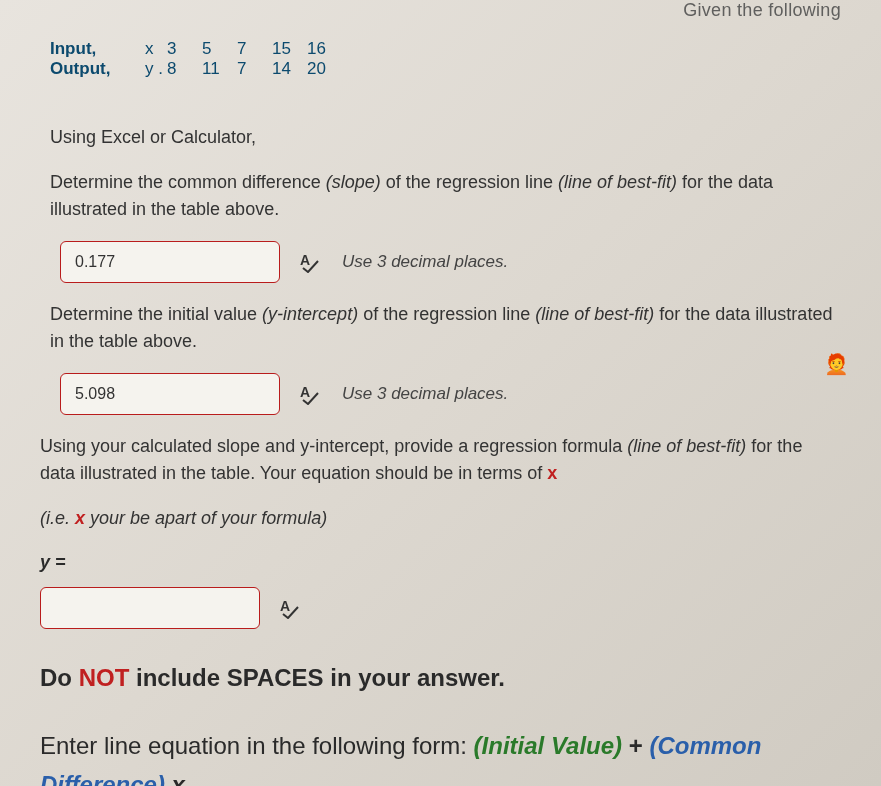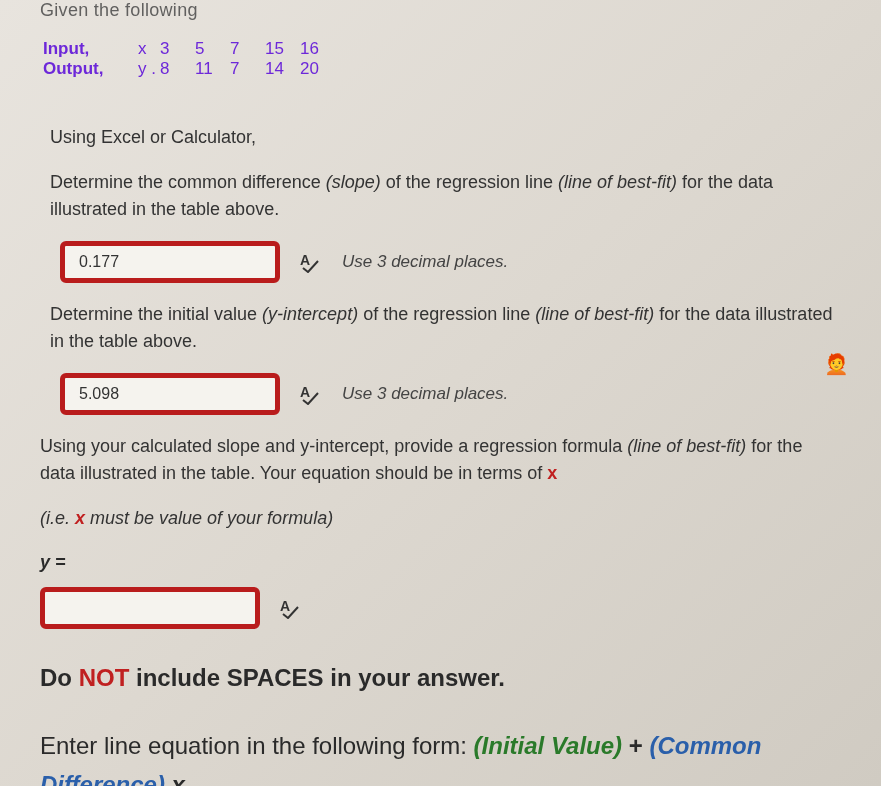"Given the following" .cutoff-text { text-align: none -> right }
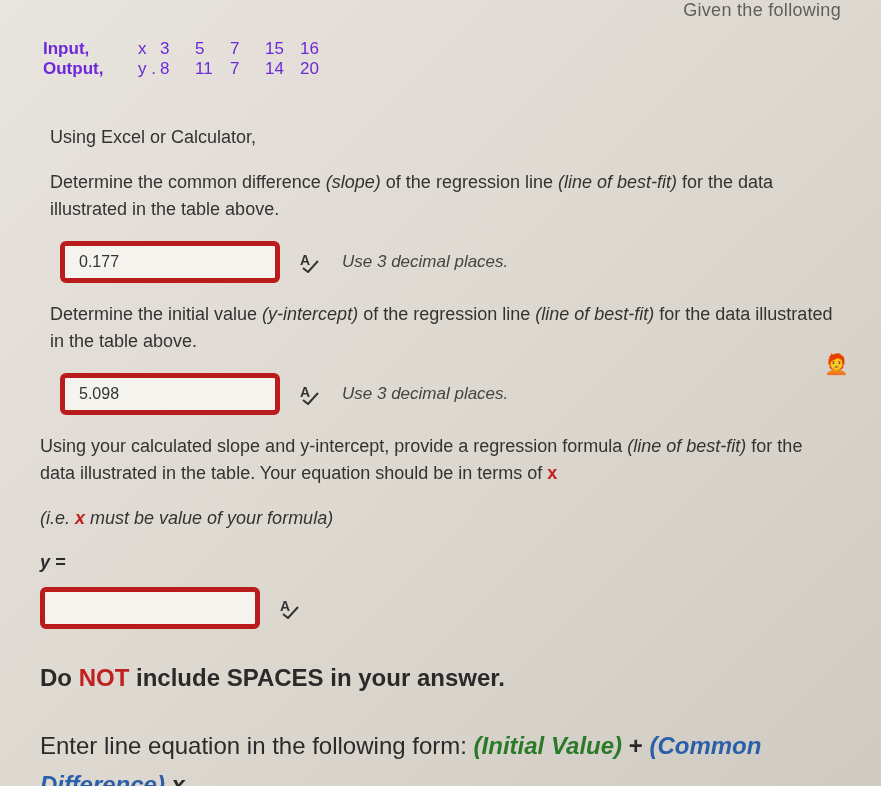"Input," .data-table { color: #6d28d9 -> #0c4a6e; margin-left: 3px -> 10px }
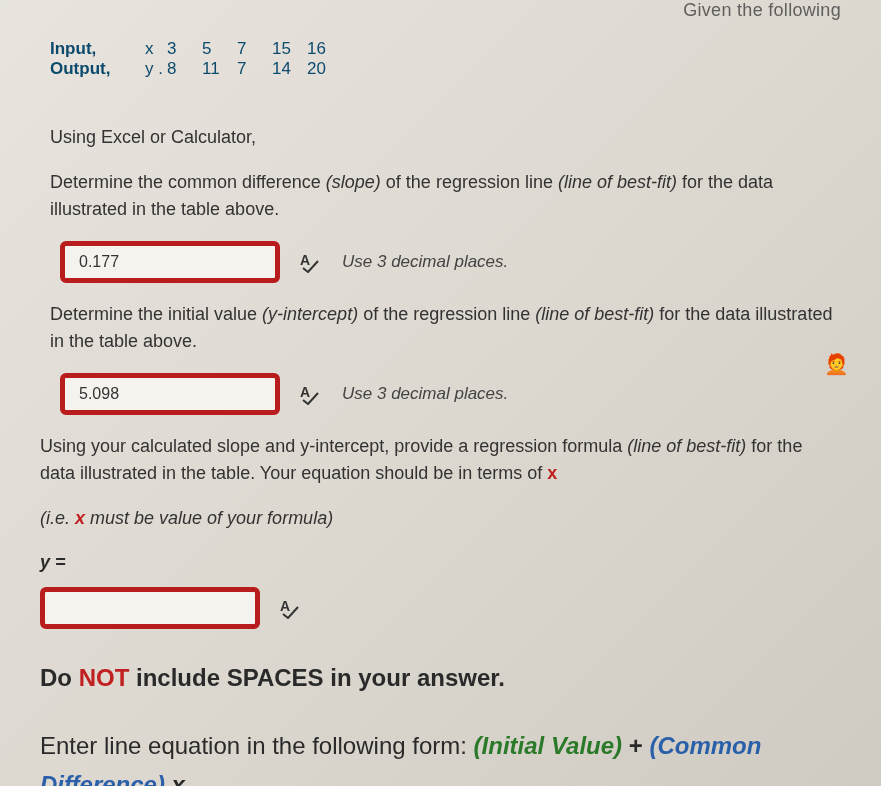"0.177" .answer-box { border: 5px solid #b91c1c -> 1px solid #b91c1c }
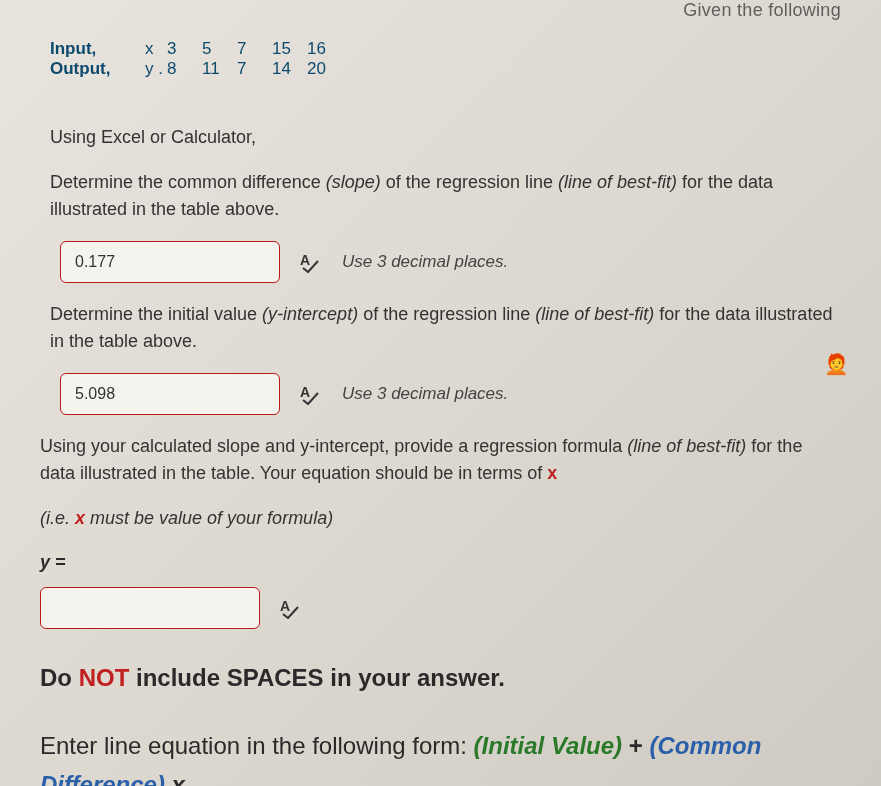"must be value of your" span { text: must be value -> your be apart }
